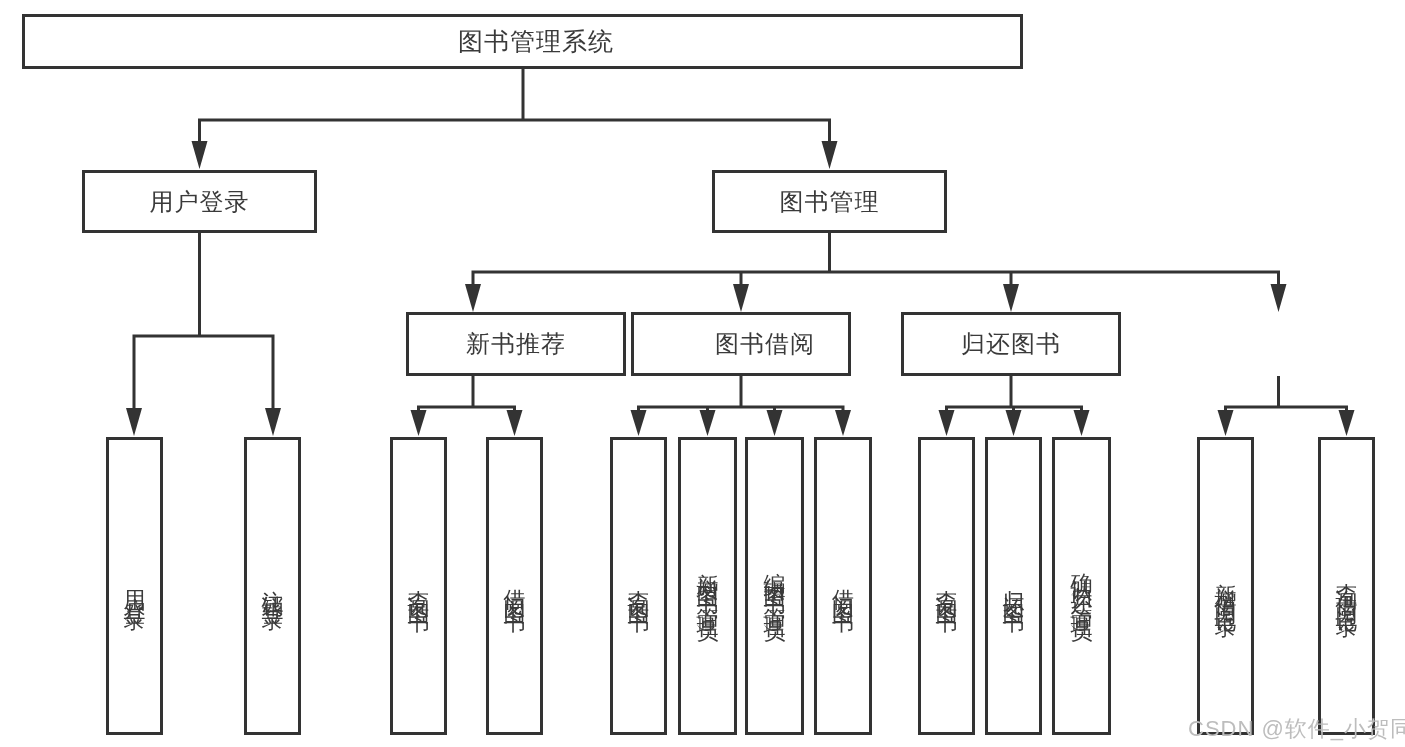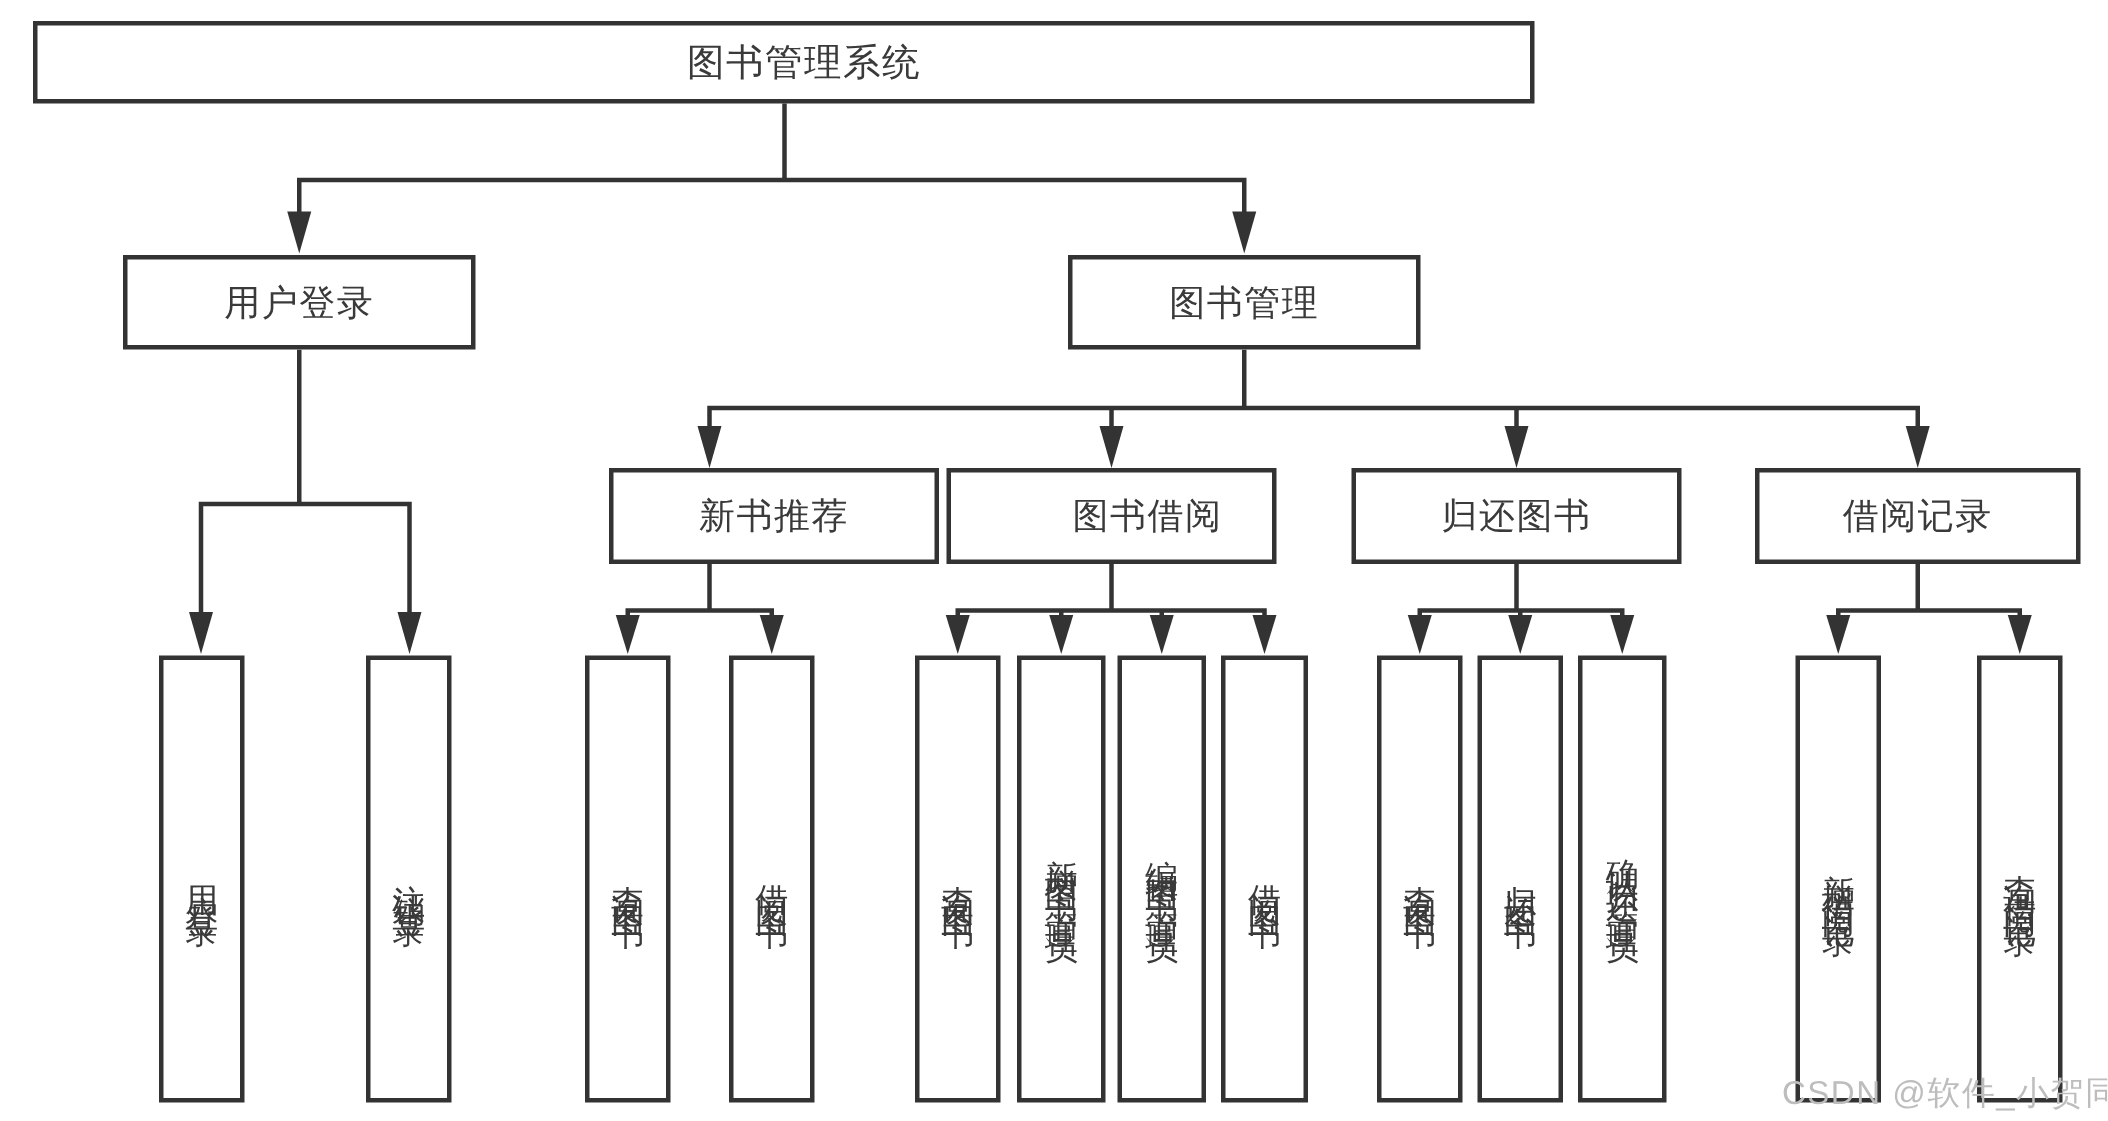"借阅记录" div.node { html: <div>借阅记录</div> -> none }
